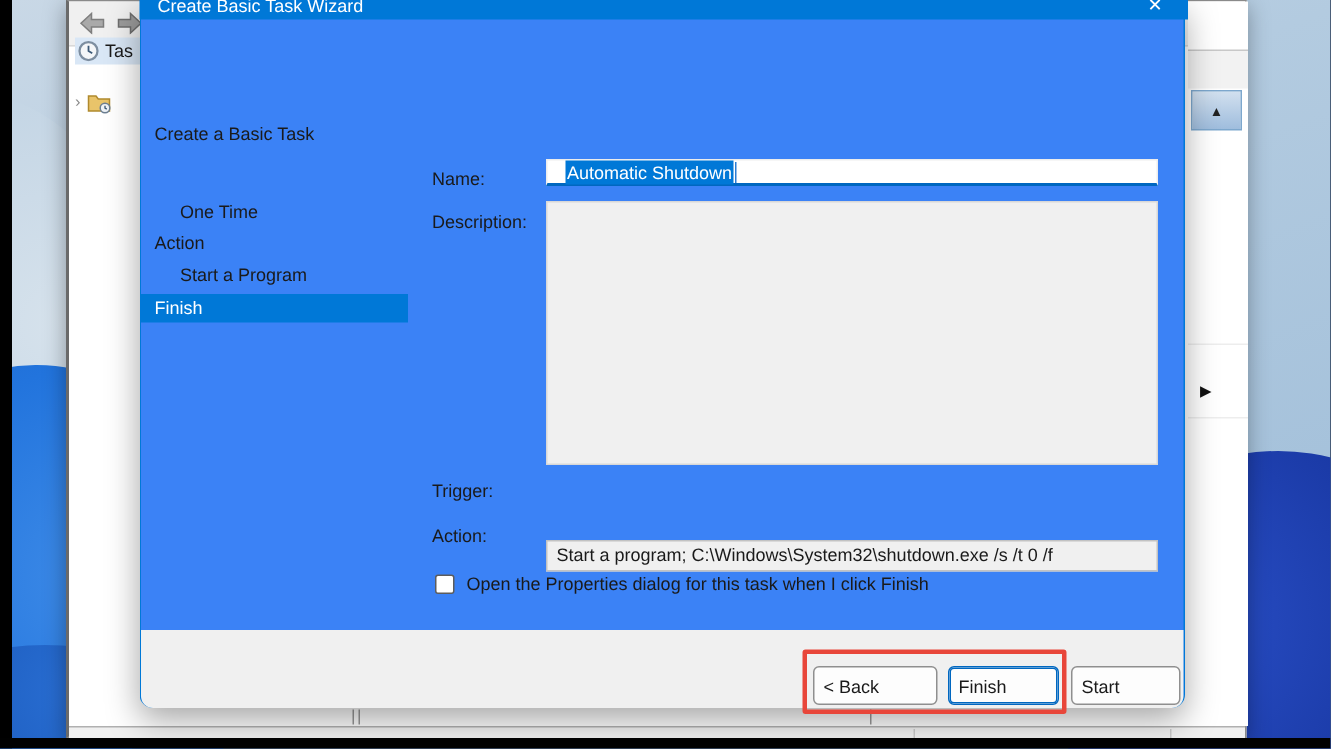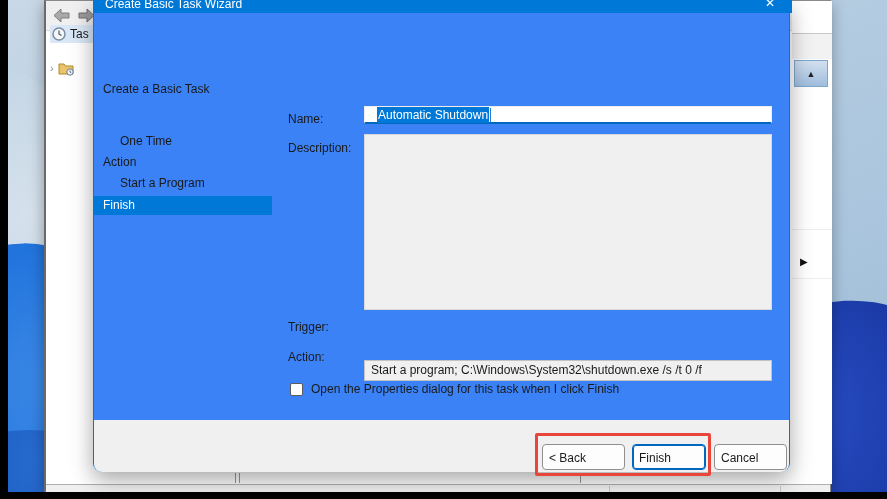"Cancel" button.btn { text: Cancel -> Start }
